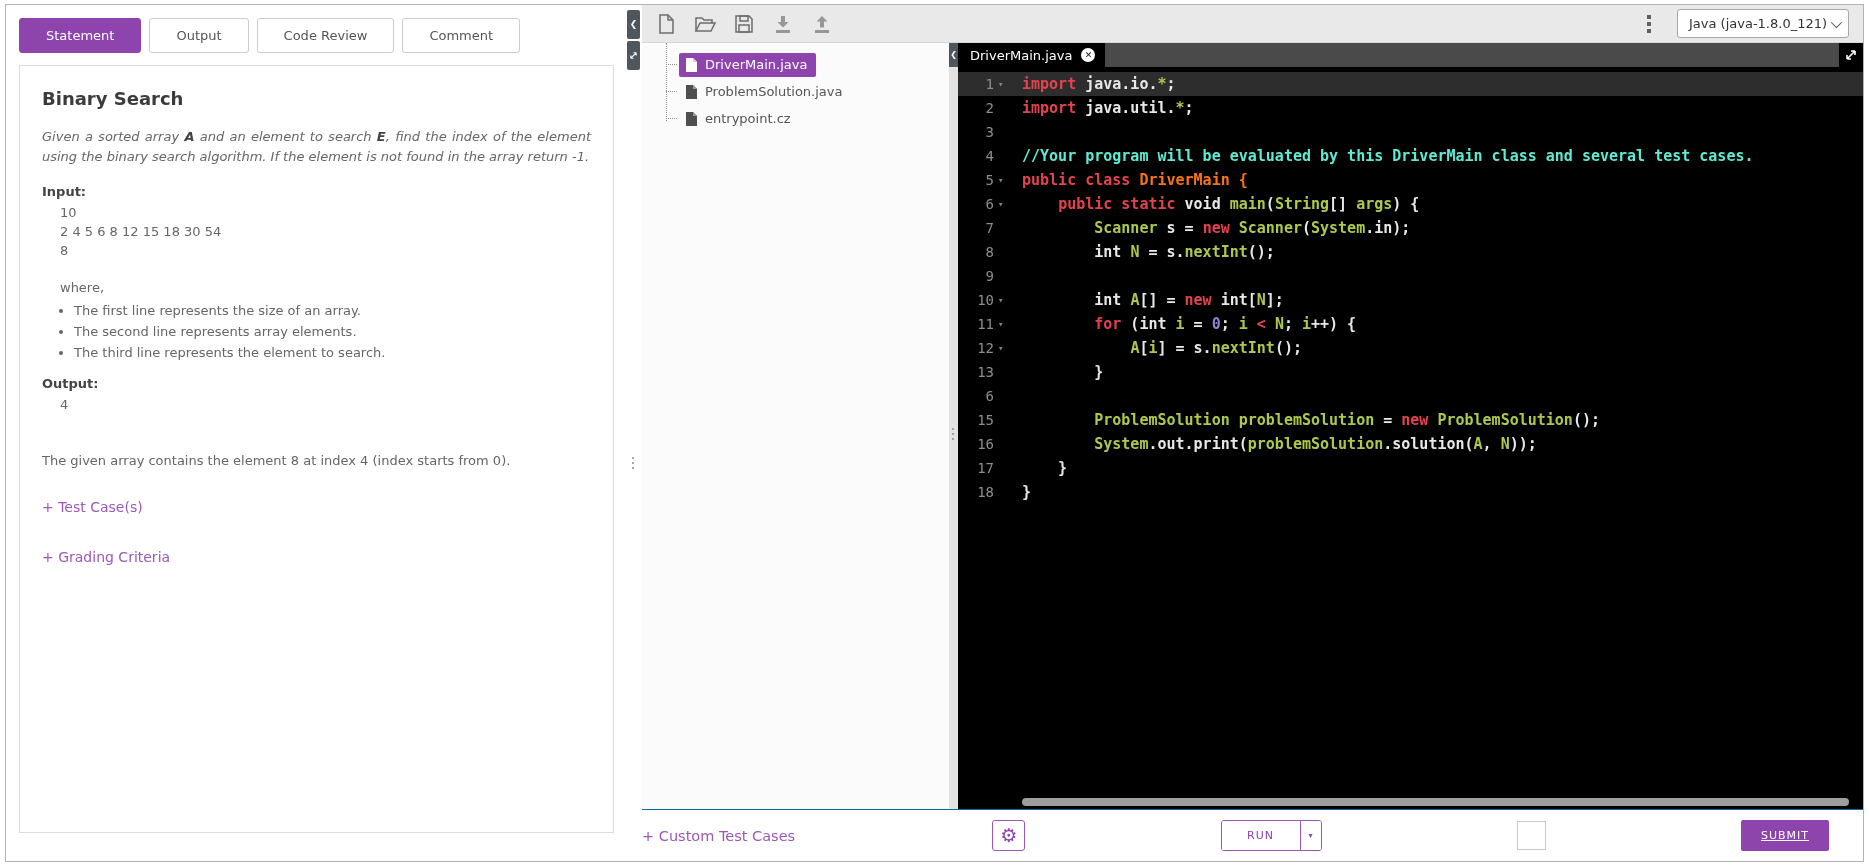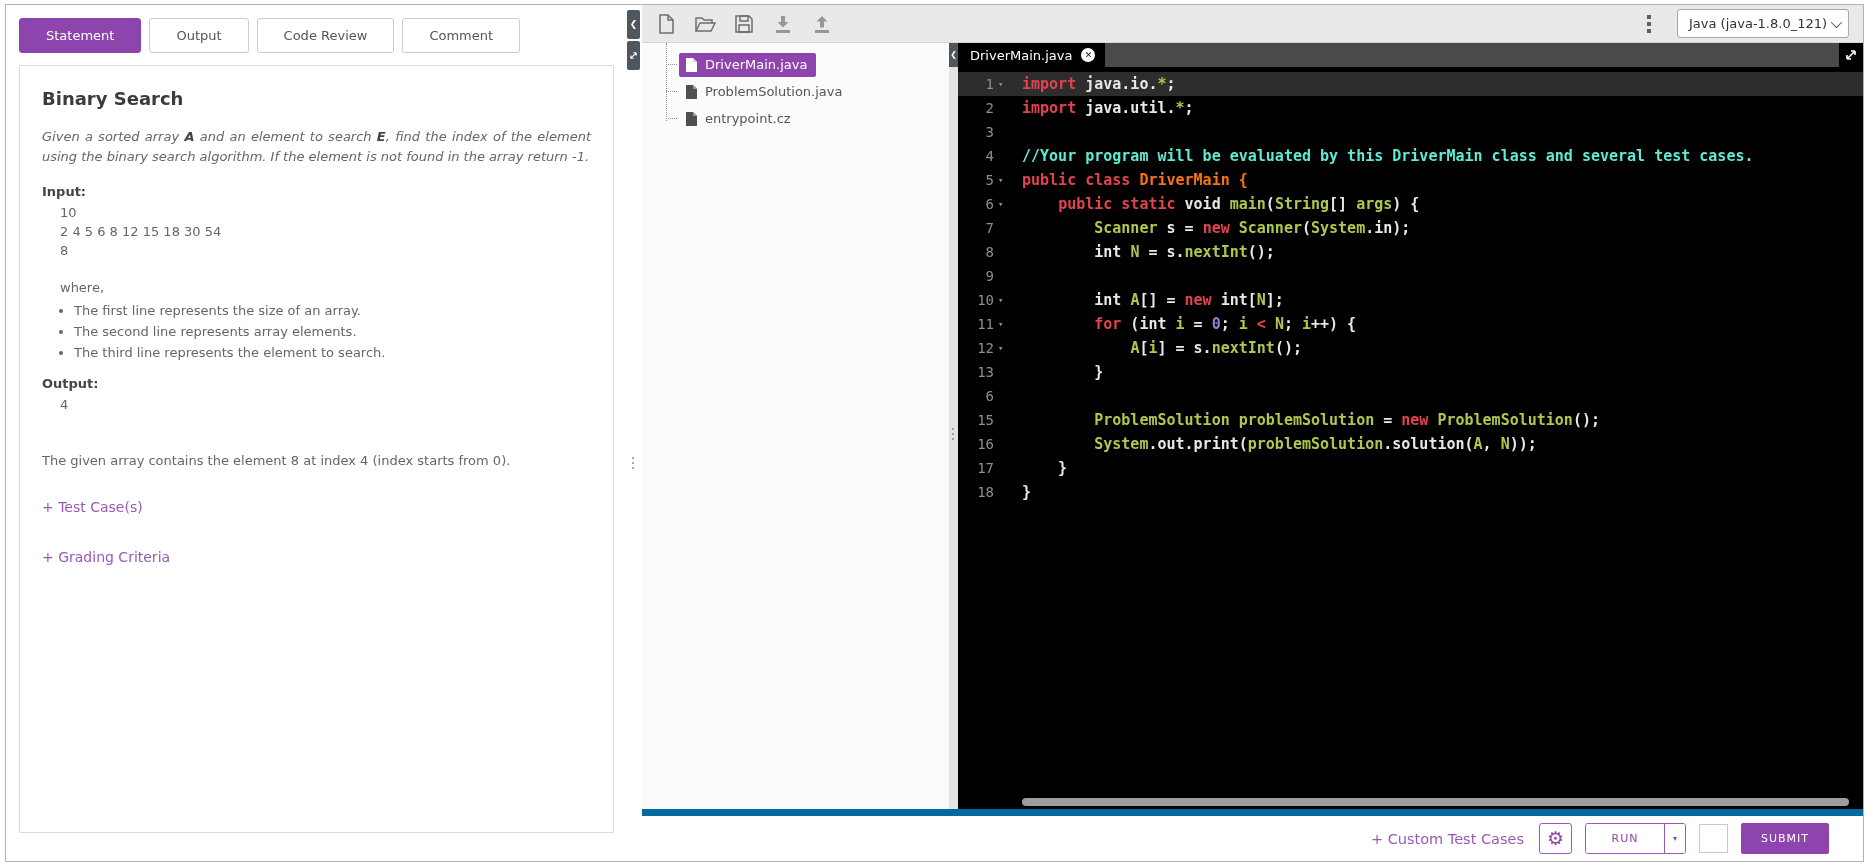"+ Custom Test Cases" .bottom-bar { border-top: 7px solid #0369a1 -> 1px solid #0369a1; justify-content: flex-end -> space-between }
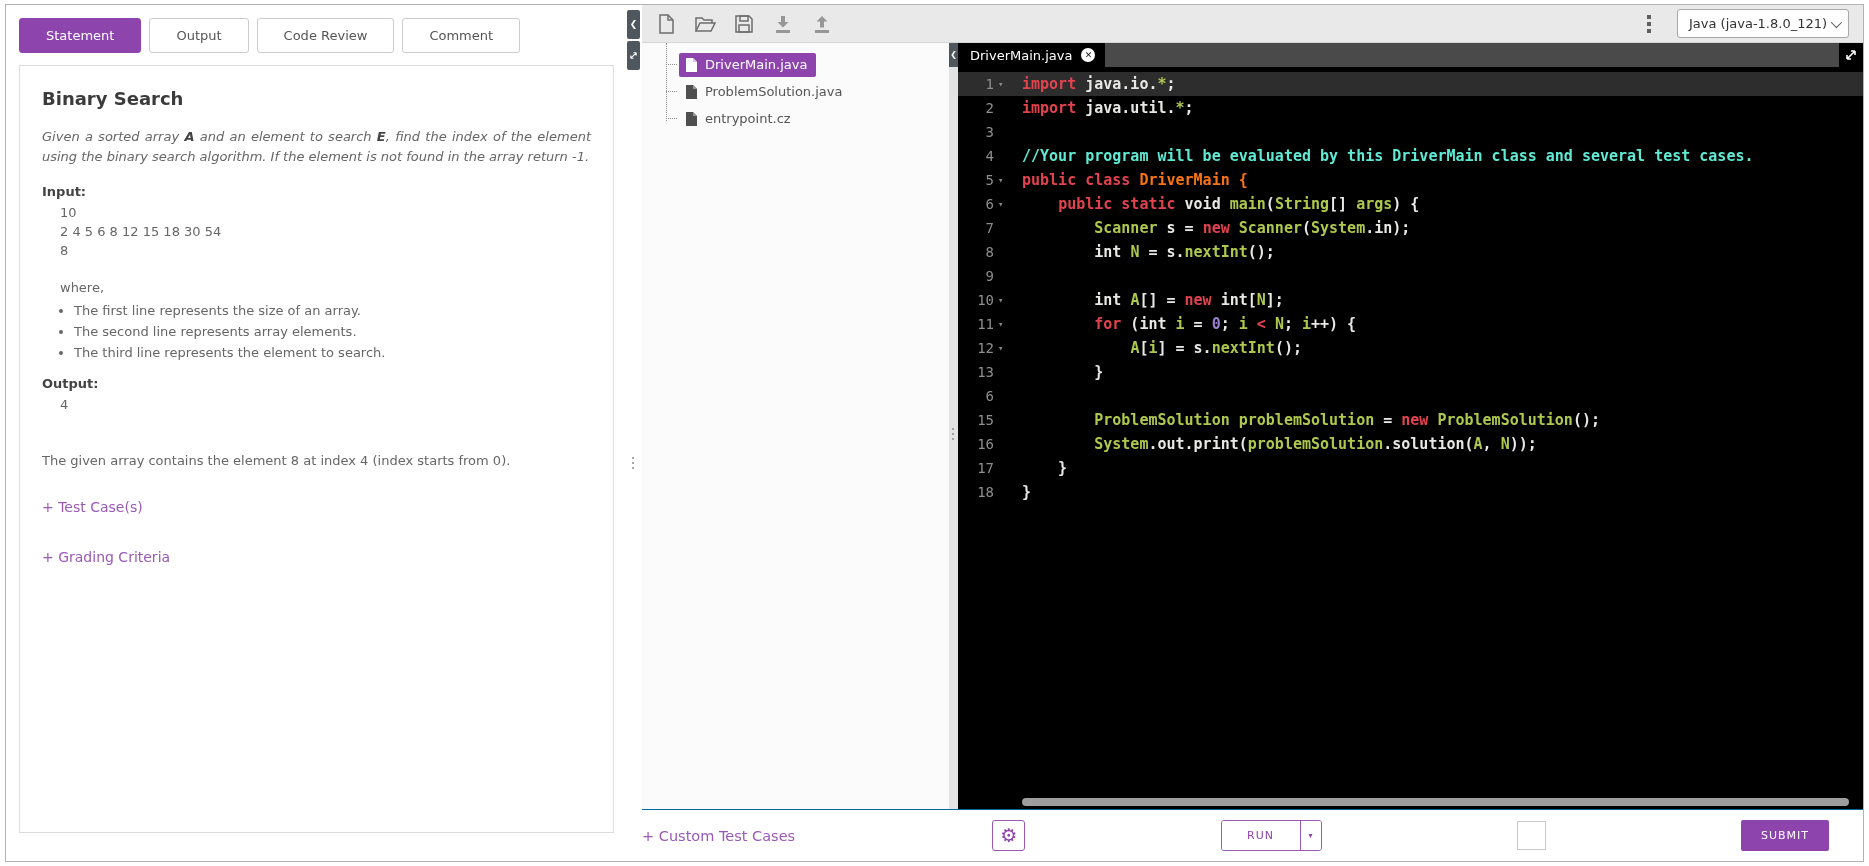"SUBMIT" .submit-btn { text-decoration: none -> underline }
